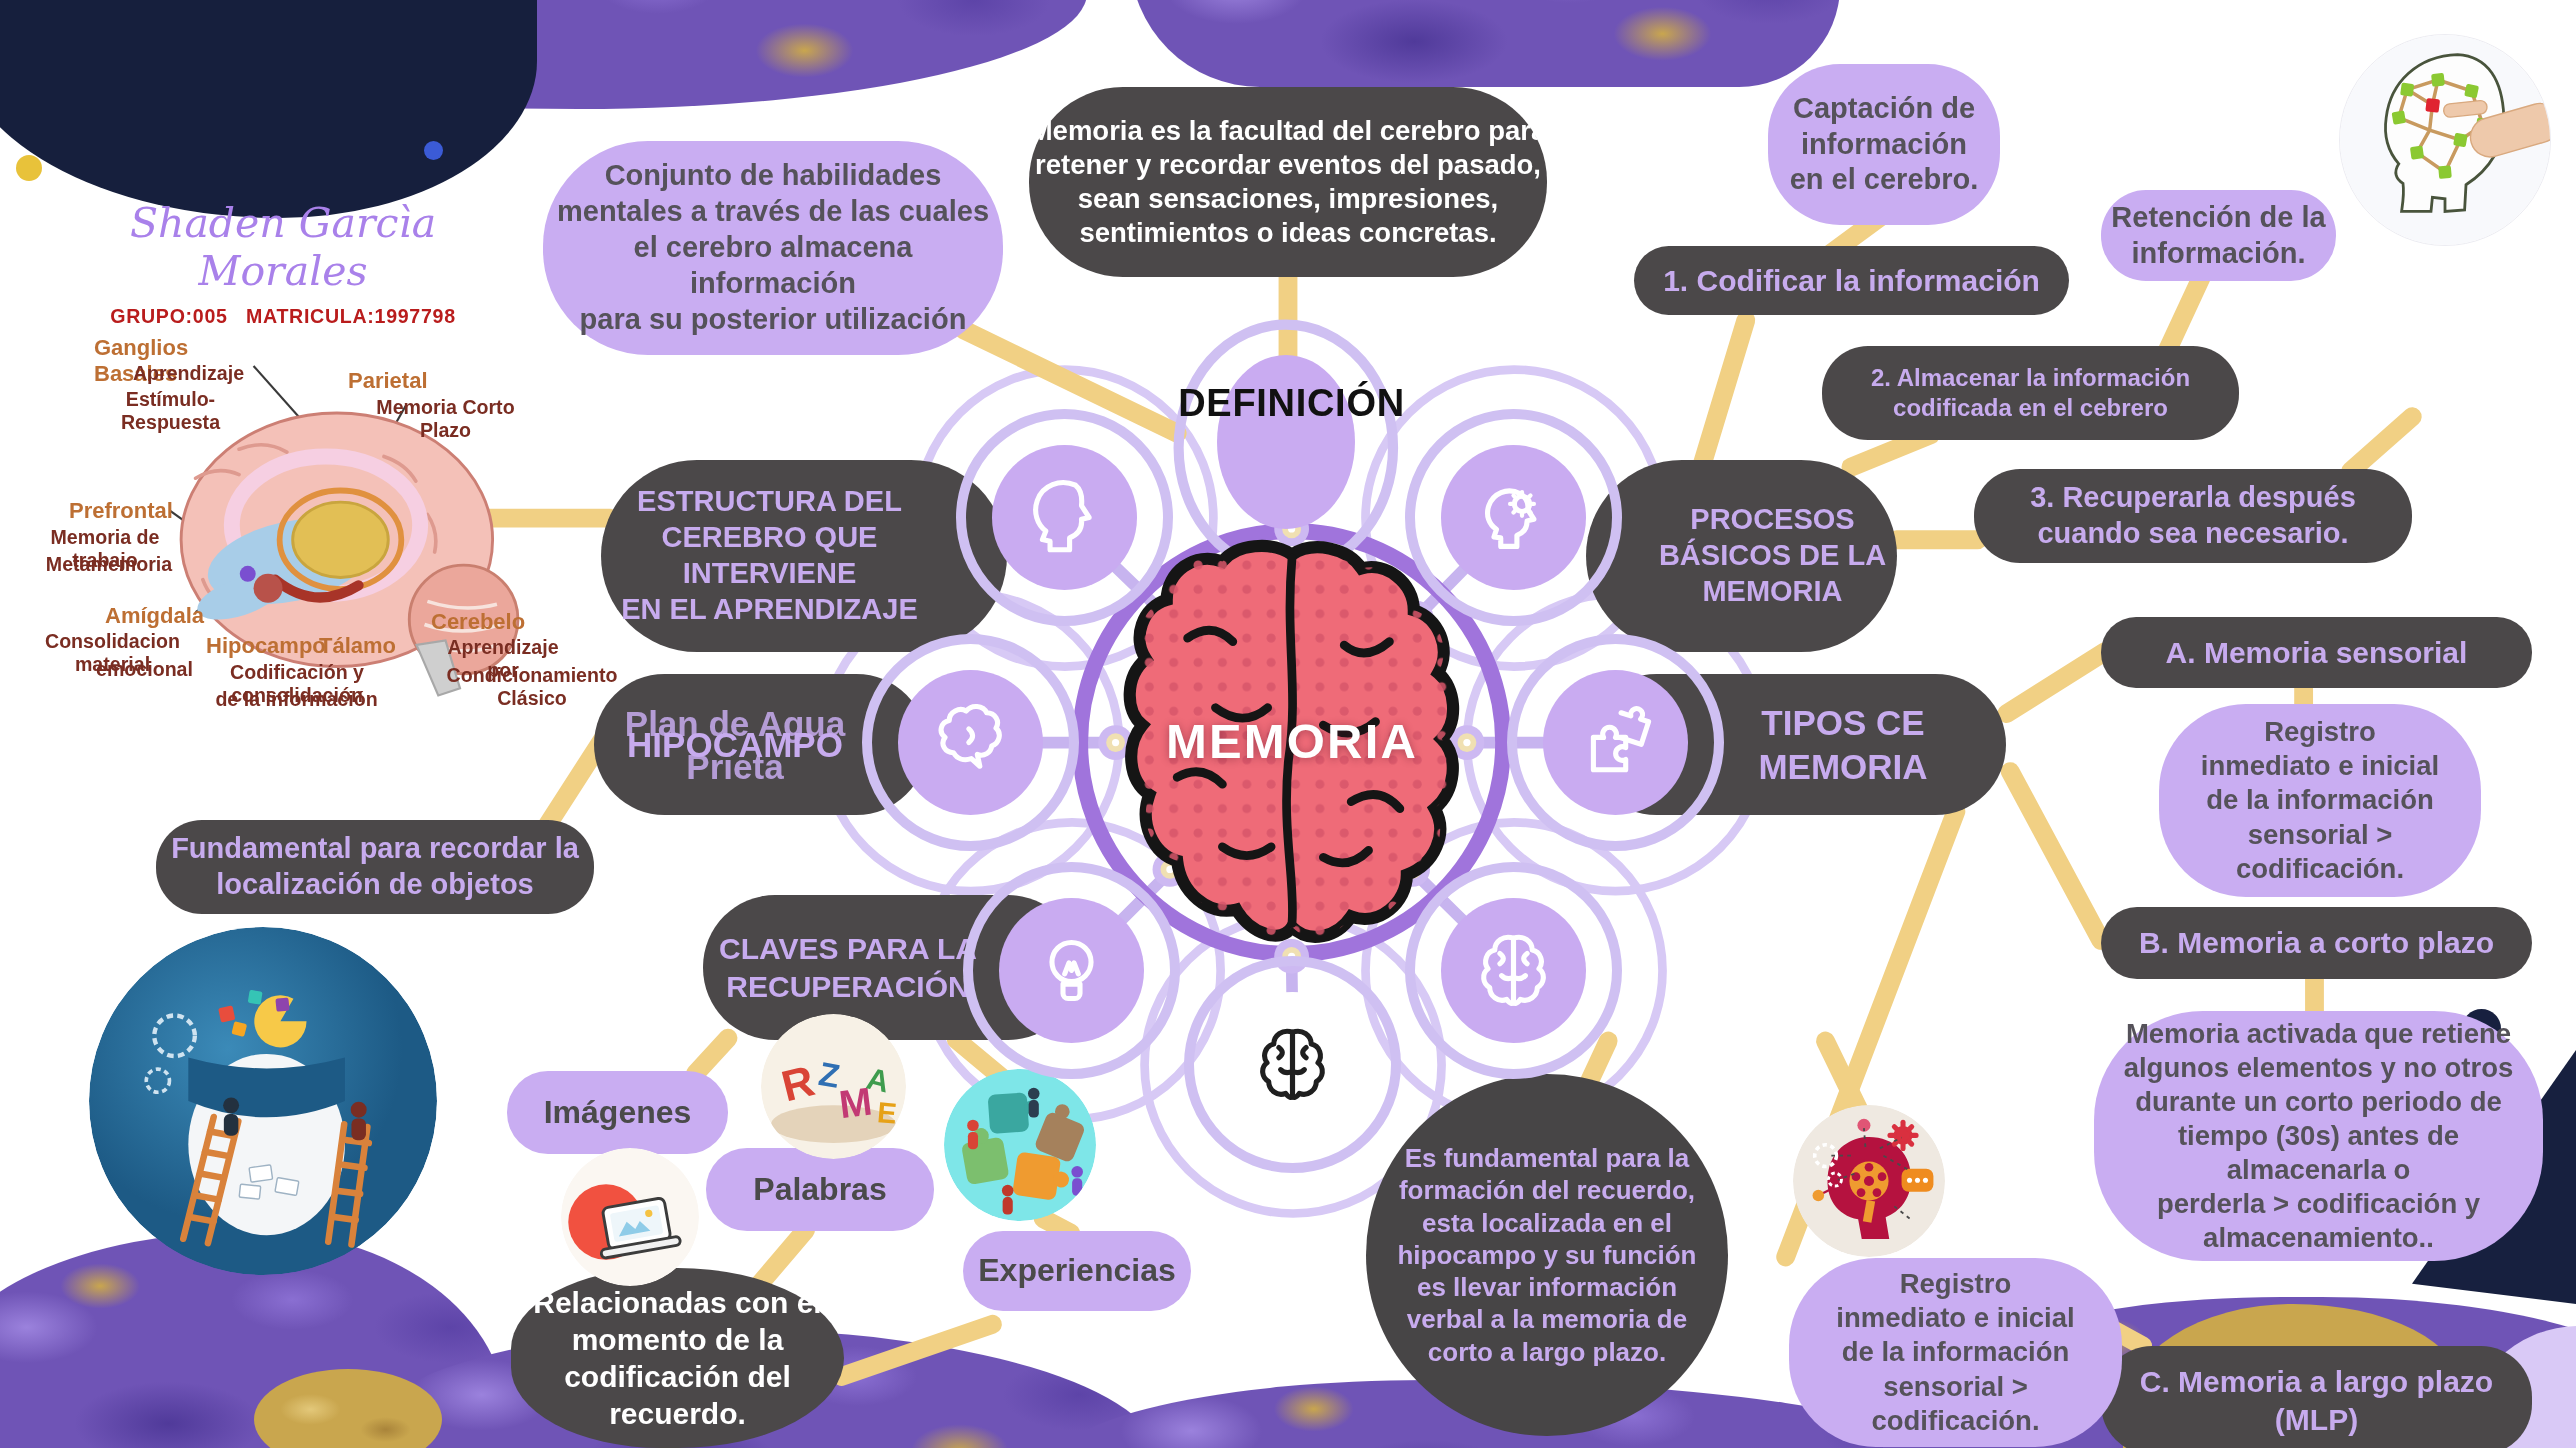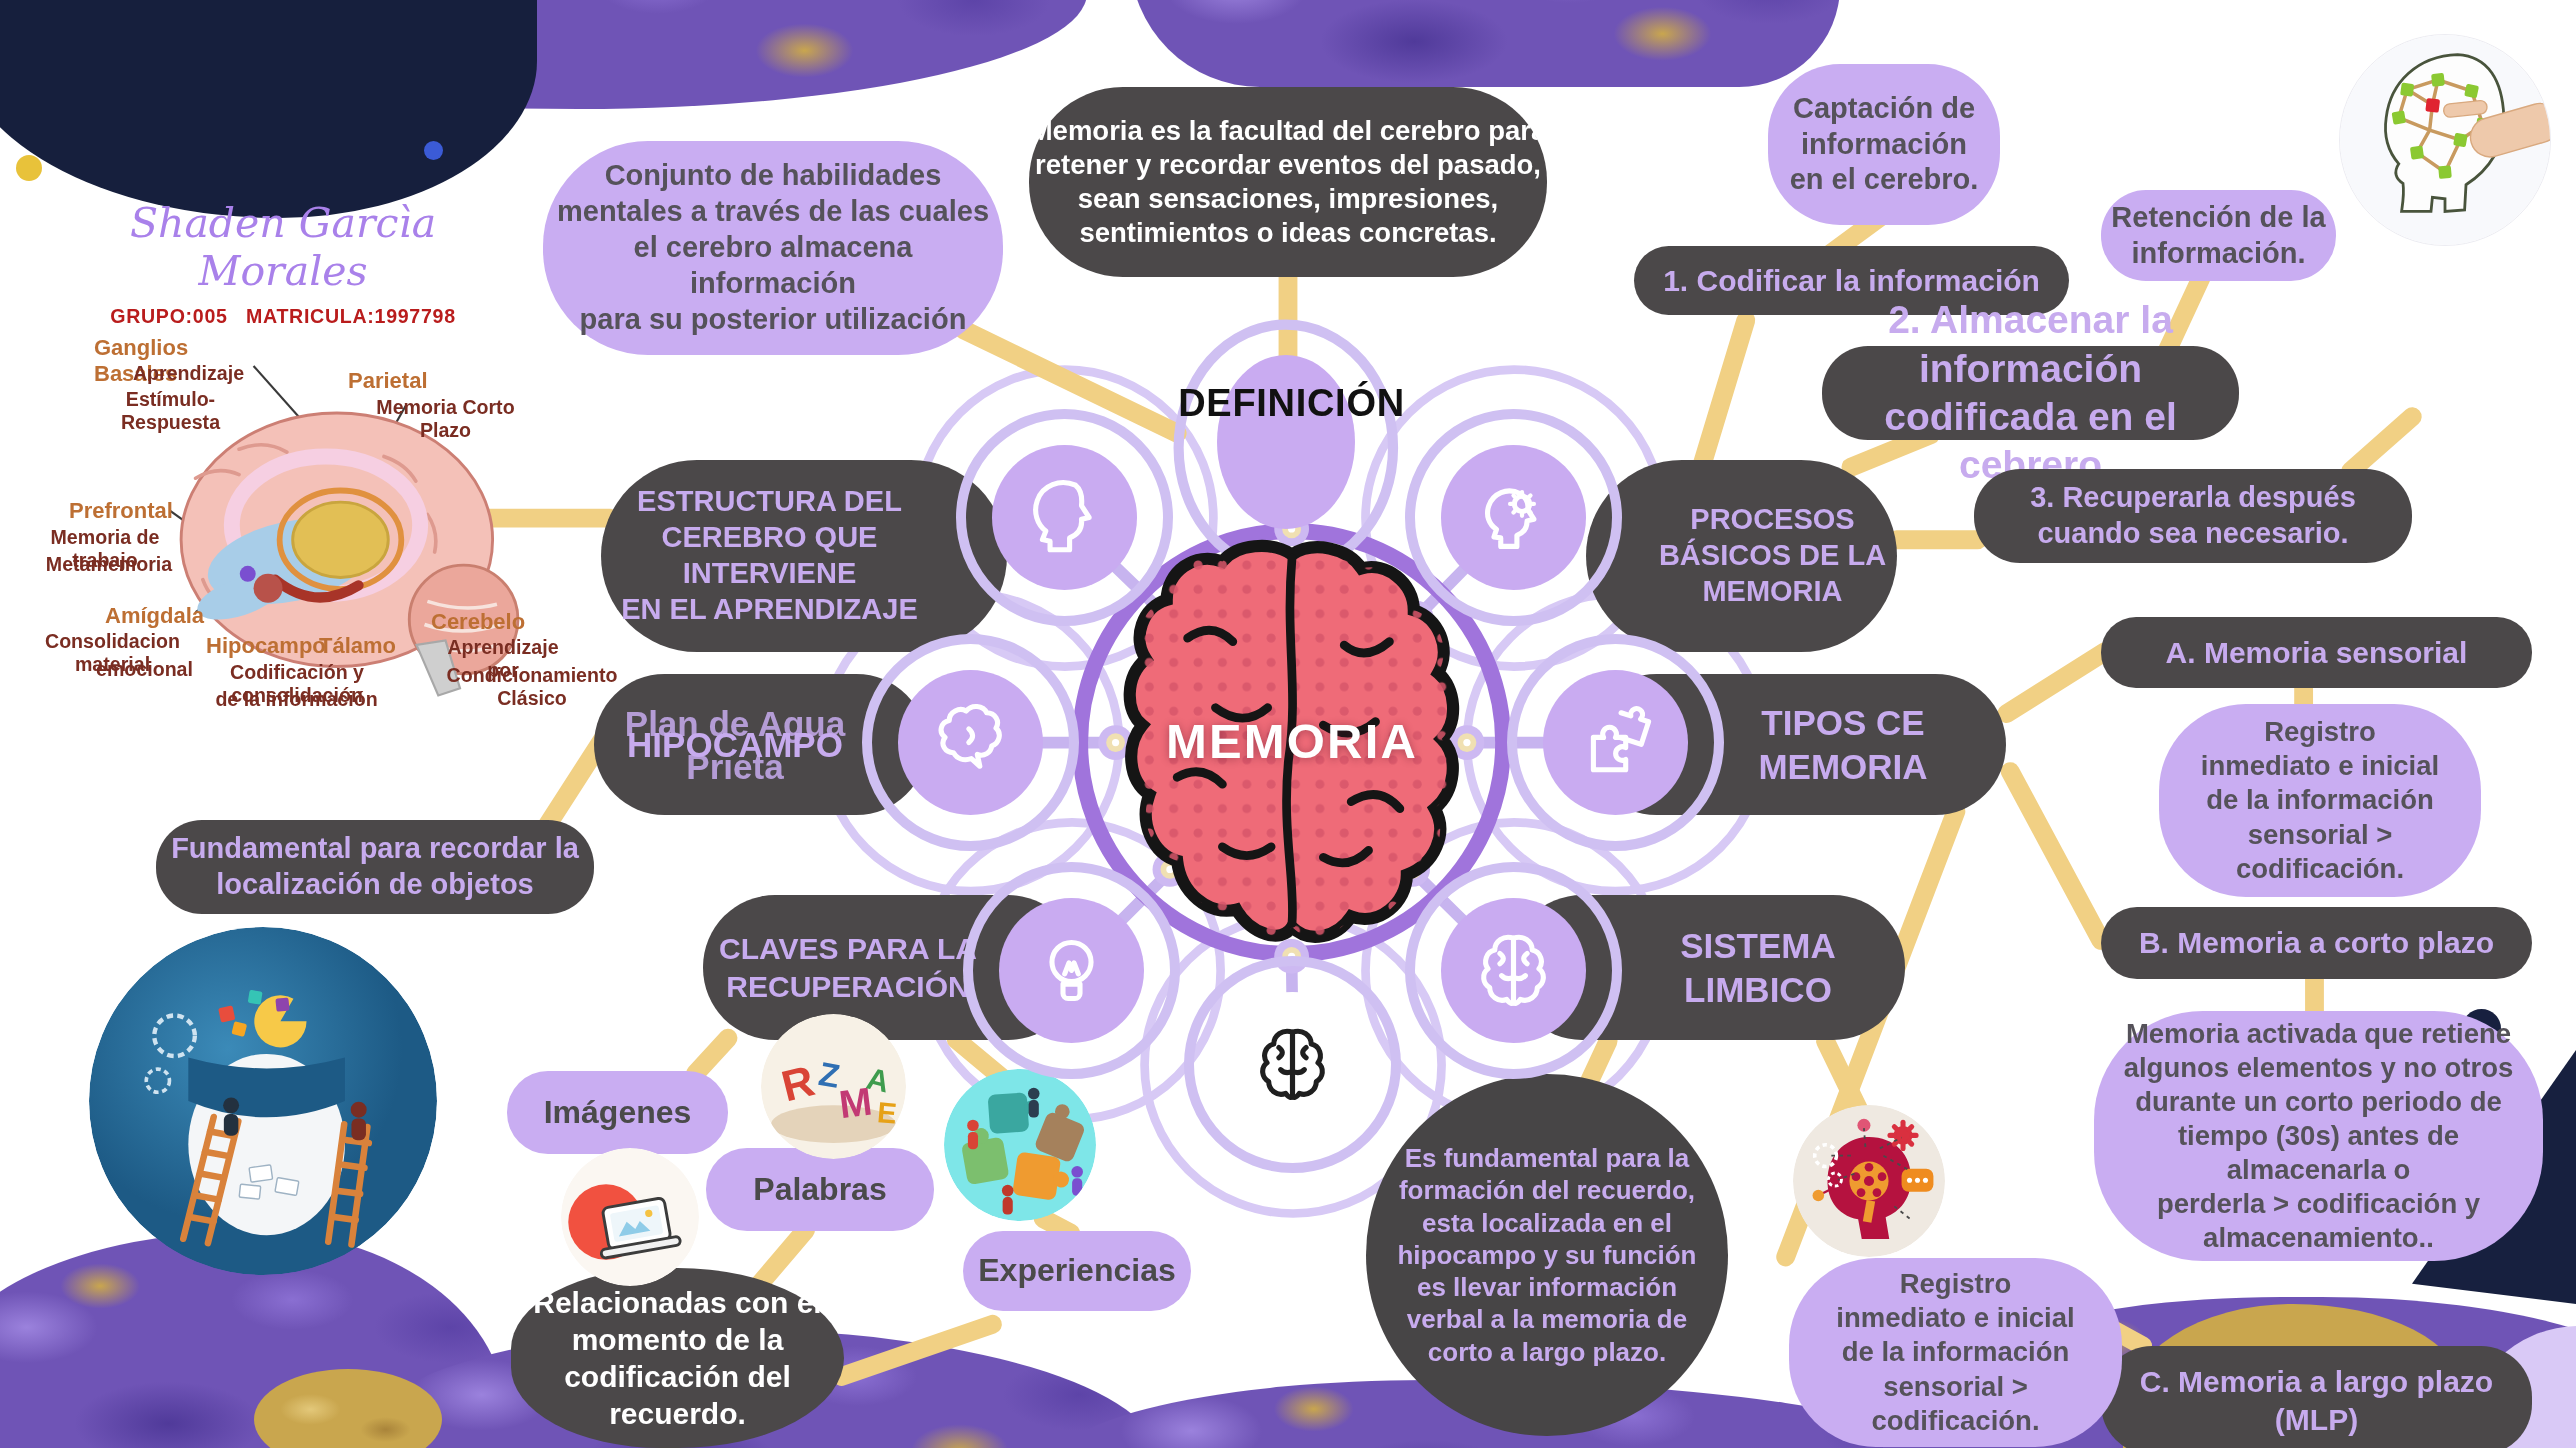"2. Almacenar la información" div.node { font-size: 39px -> 24px }
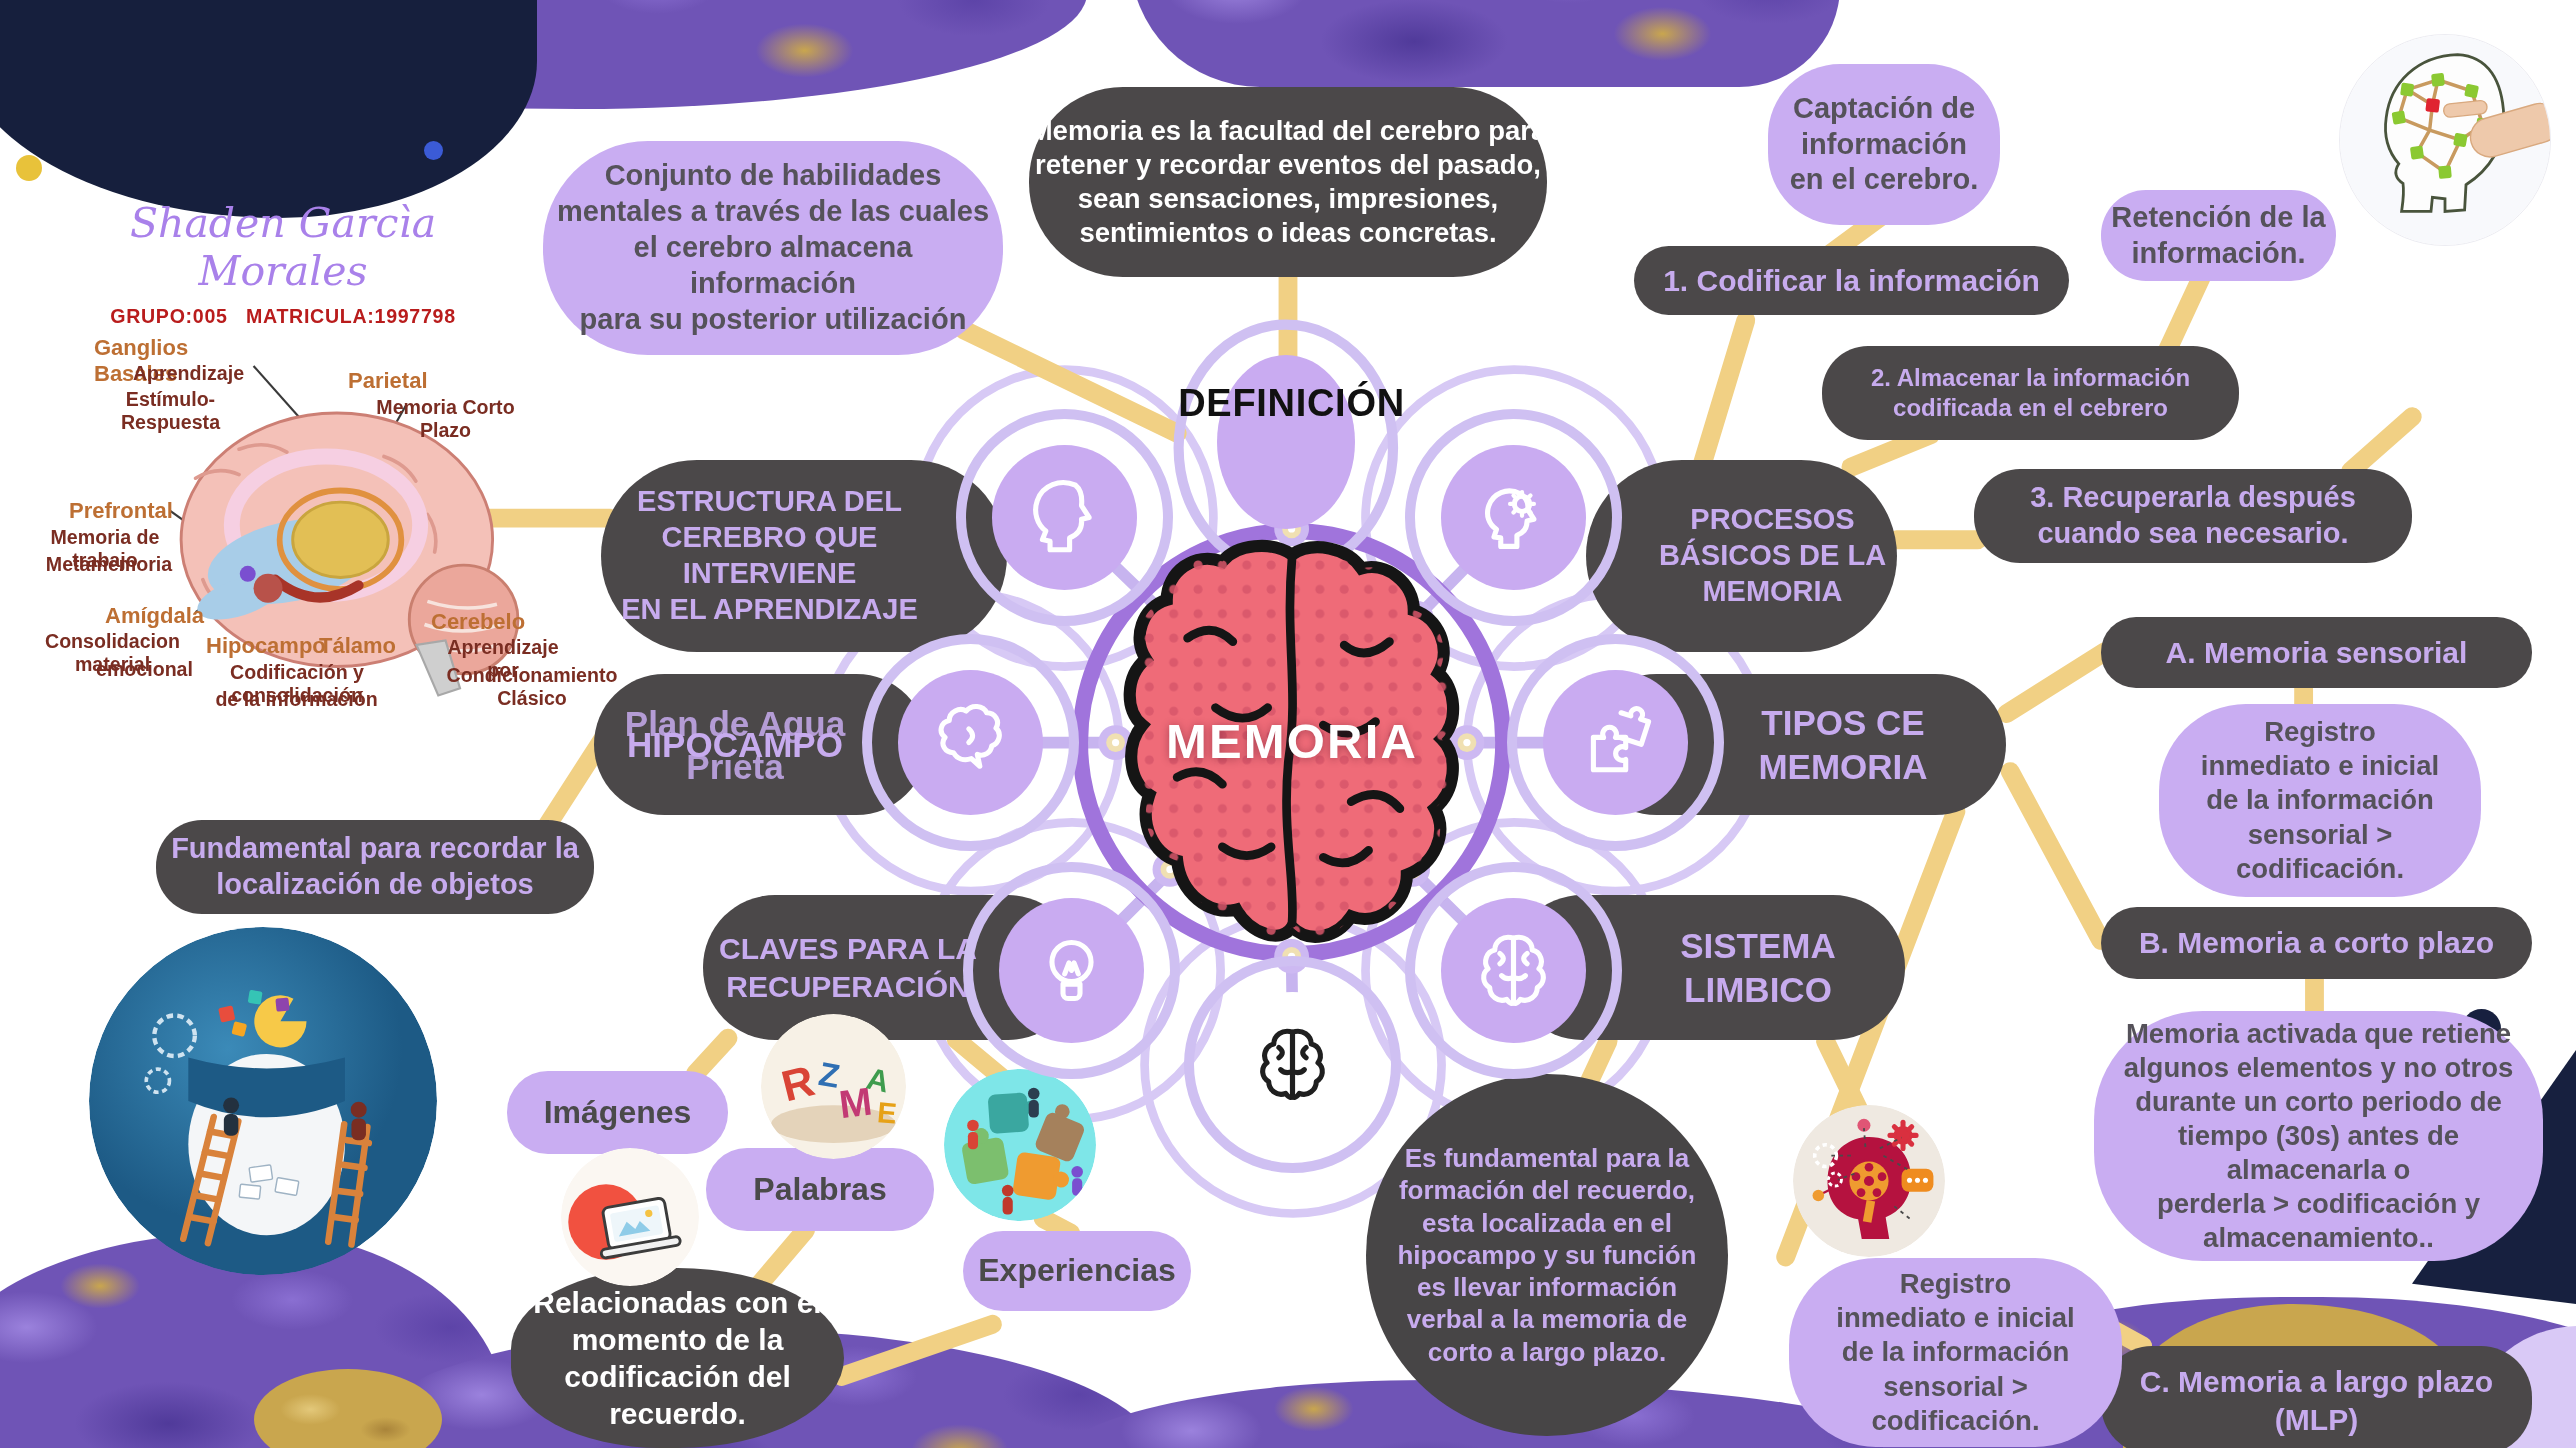"SISTEMA" div.node { html: <div> <span>SISTEMA LIMBICO</span> </div> -> none }
